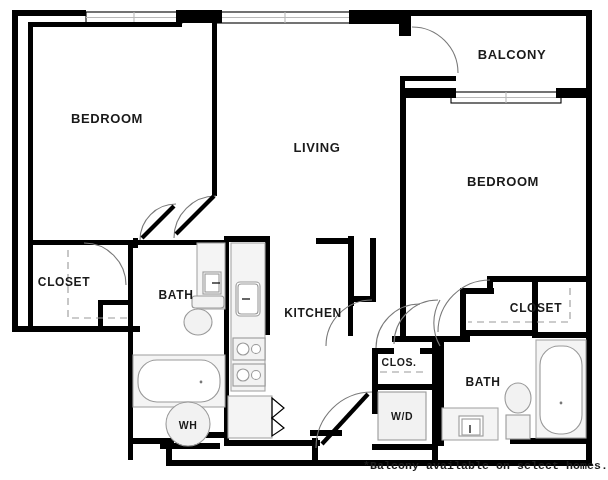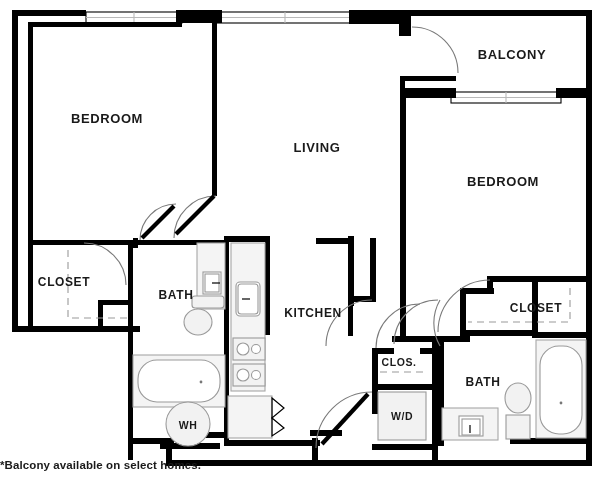"*Balcony available on select homes." .footnote { font-family: Liberation Sans, sans-serif -> Liberation Mono, monospace; text-align: left -> right }
